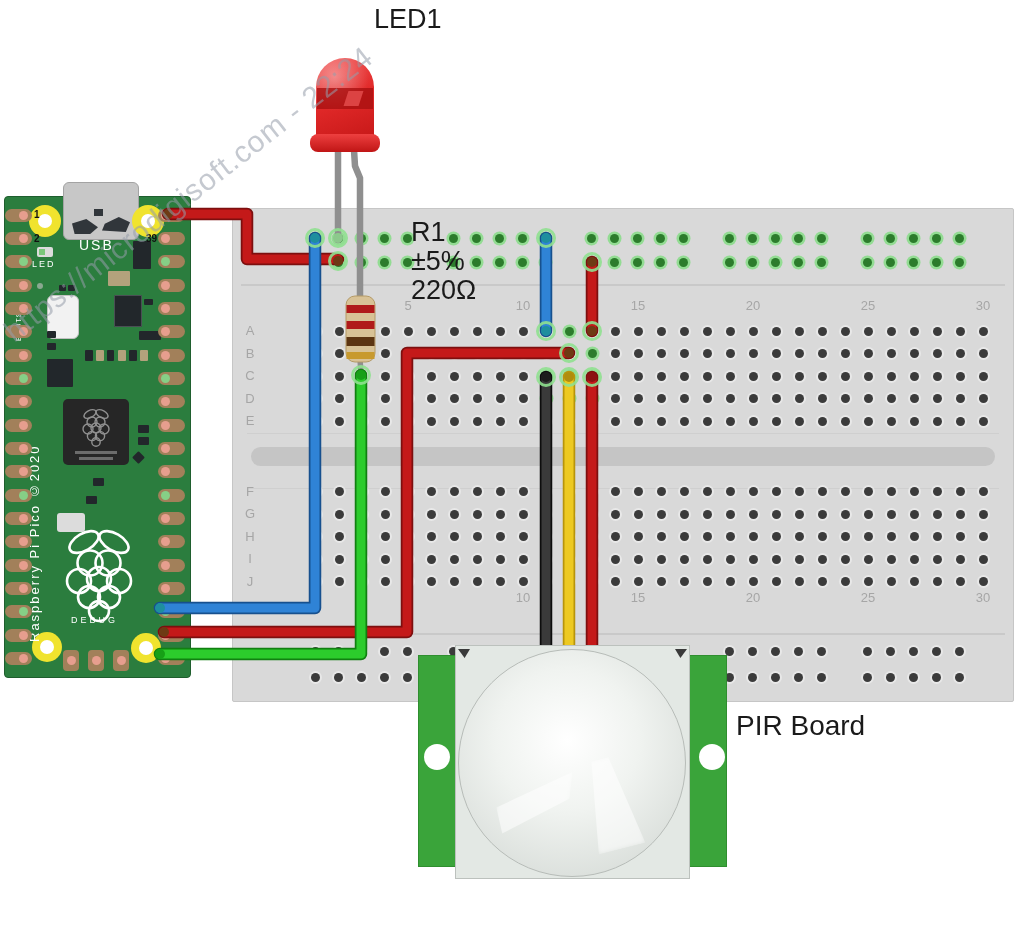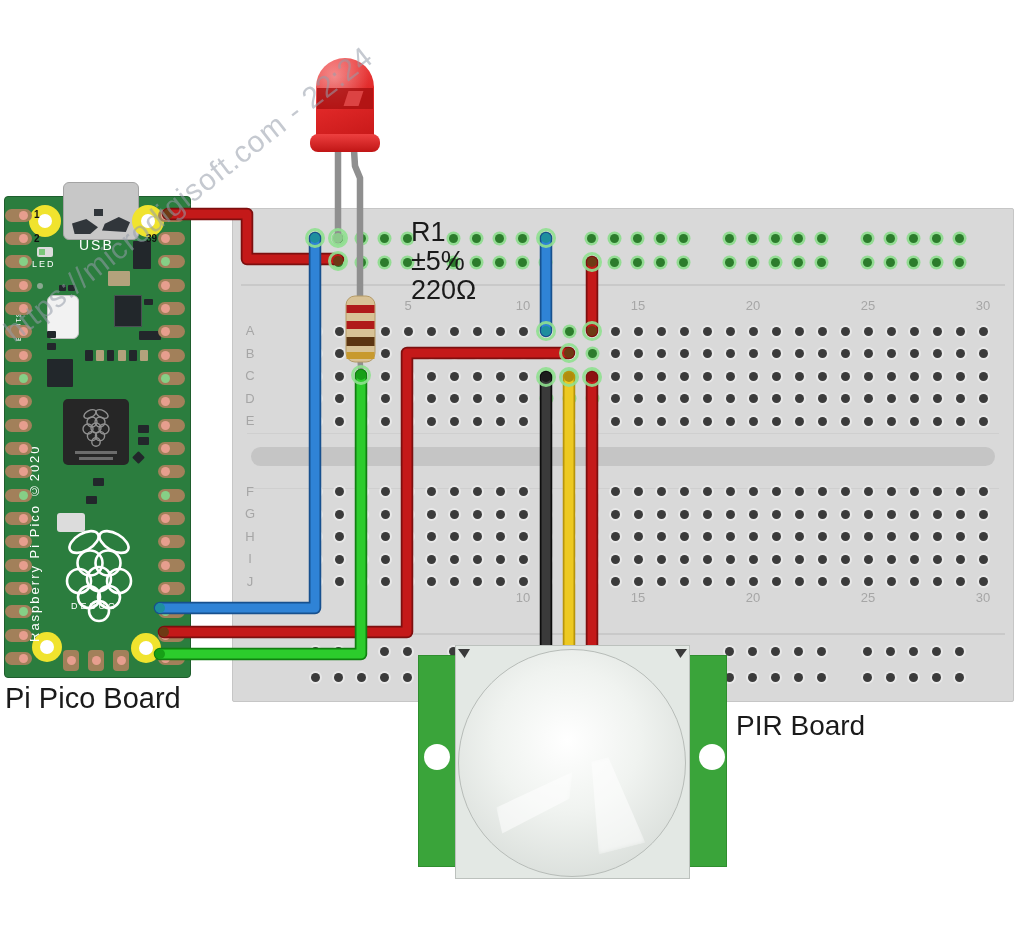"LED1" div { html: none -> <div>LED1</div> }
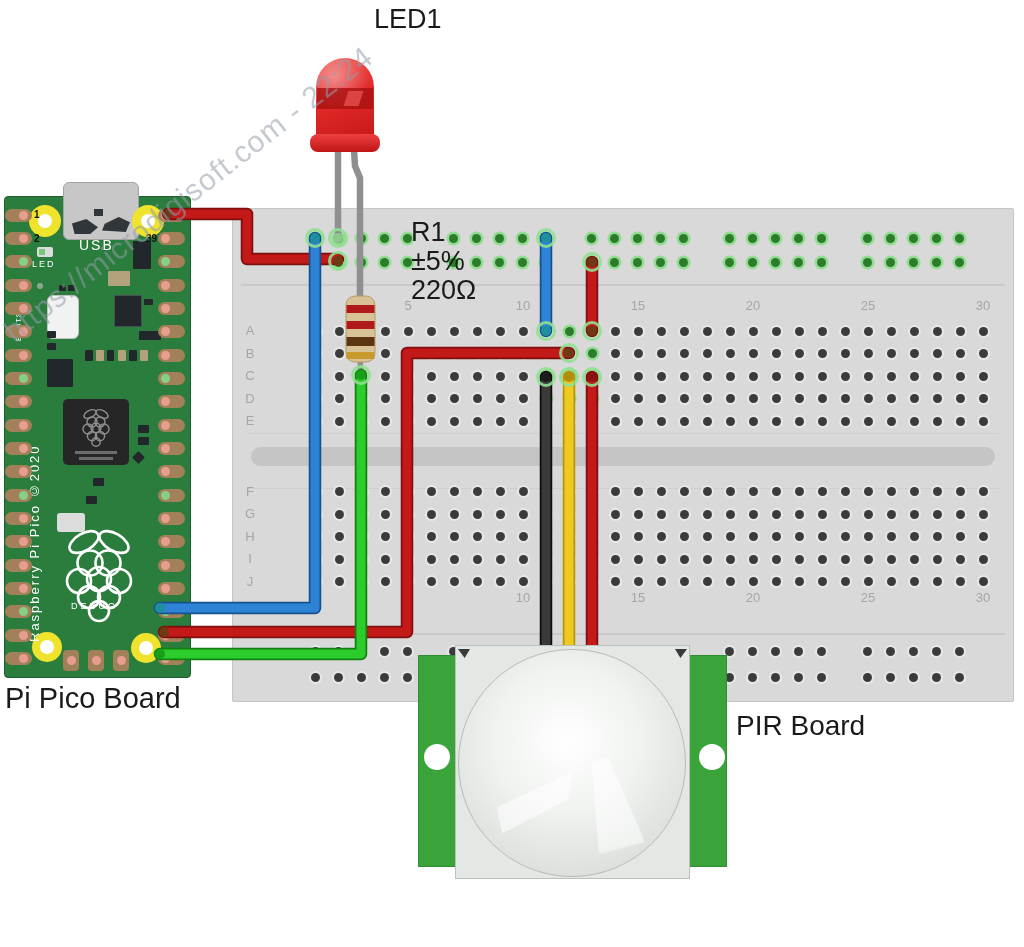"DEBUG" div.silk { top: 404px -> 418px }
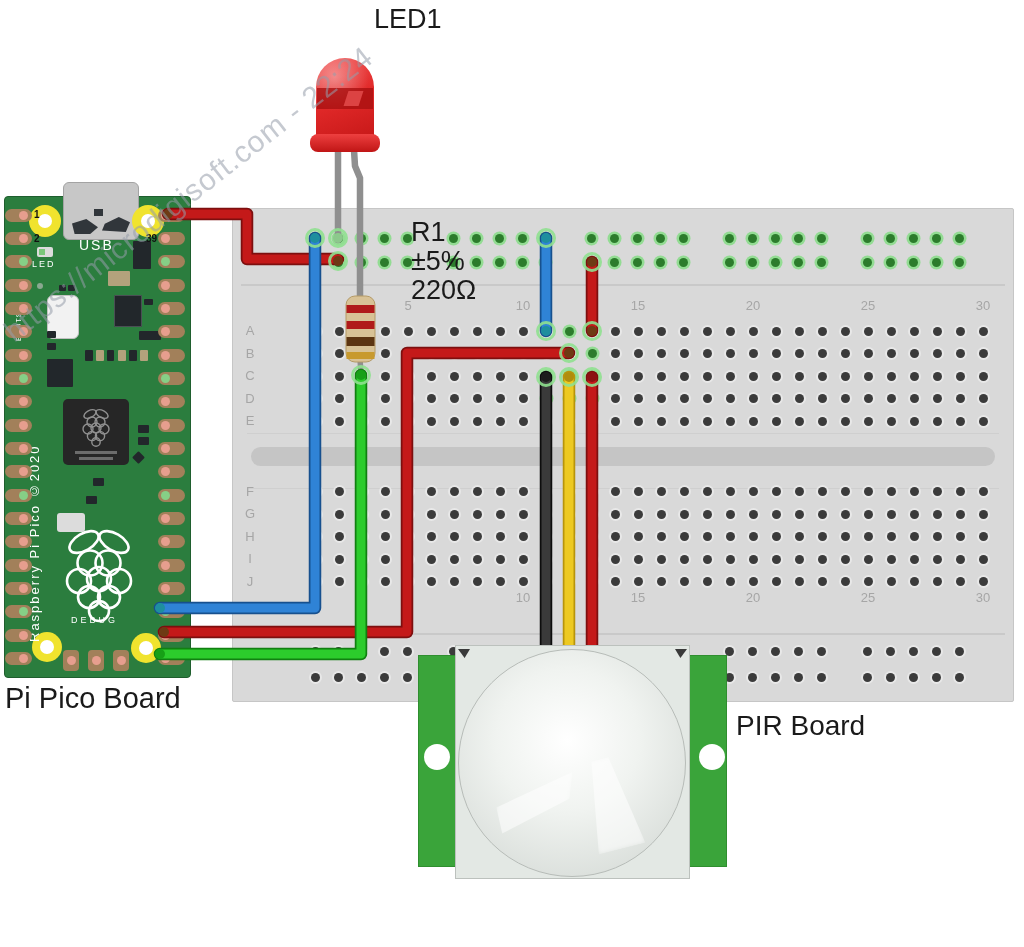"Pi Pico Board" div.biglabel { html: <div>Pi Pico Board</div> -> none }
